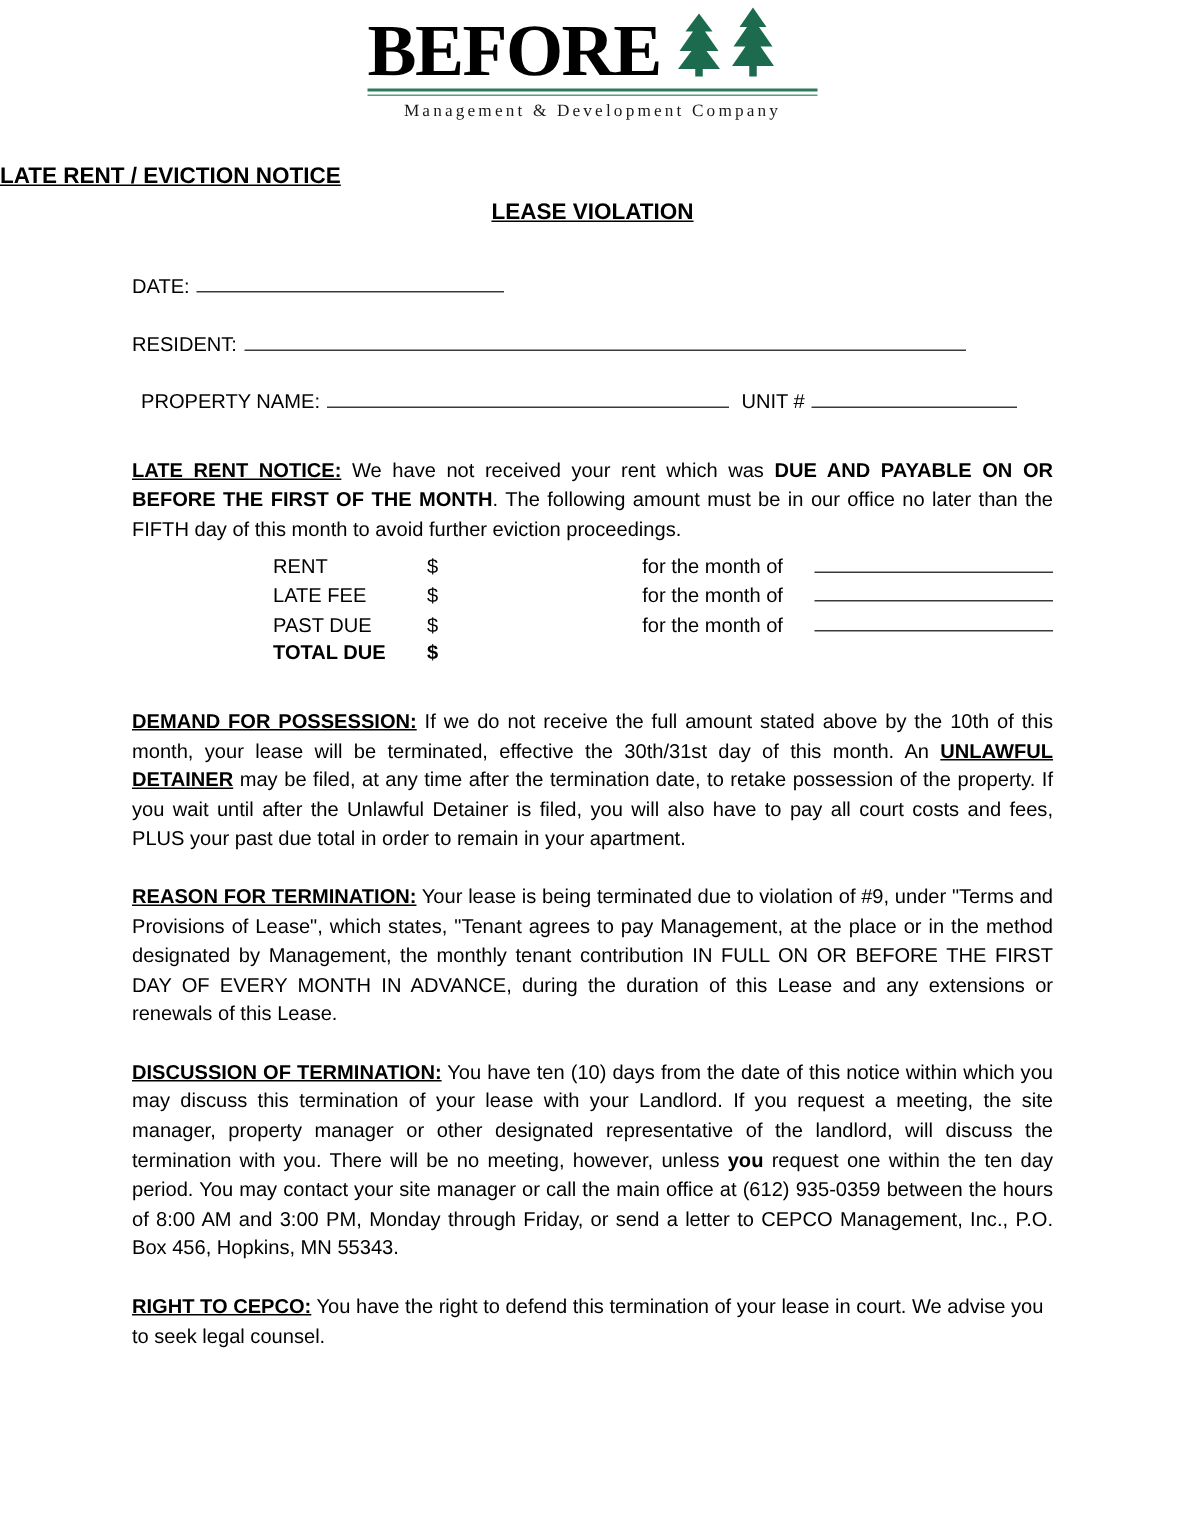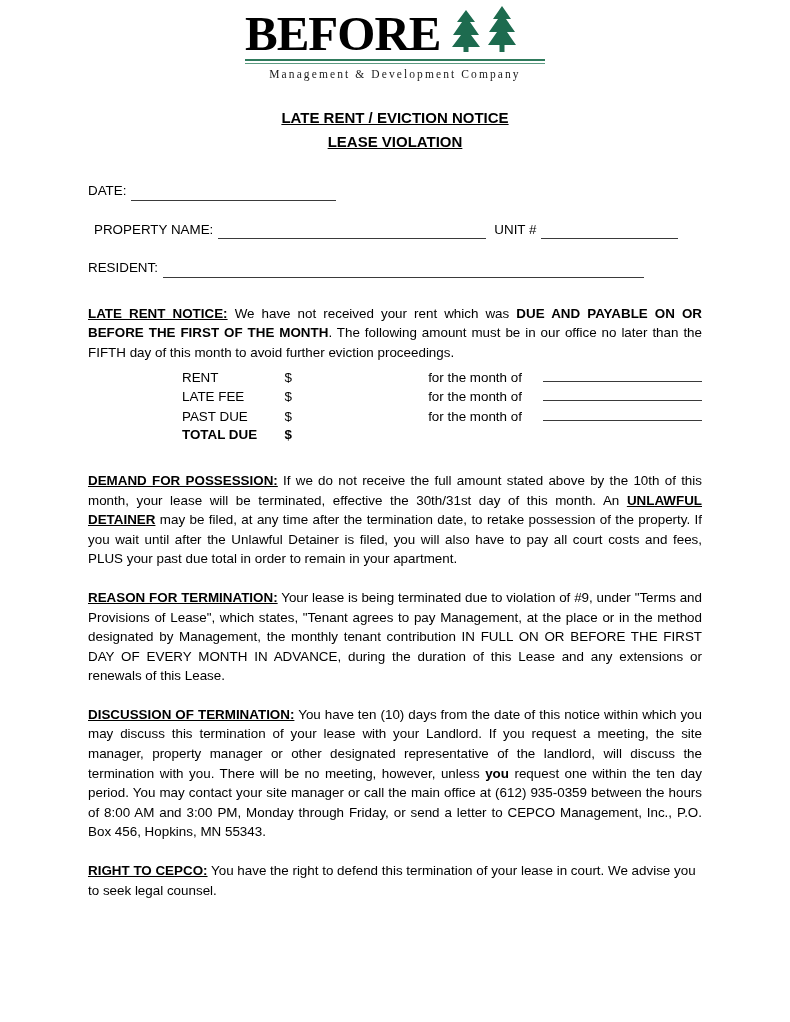"LATE RENT / EVICTION NOTICE" .doc-title { text-align: center -> none }
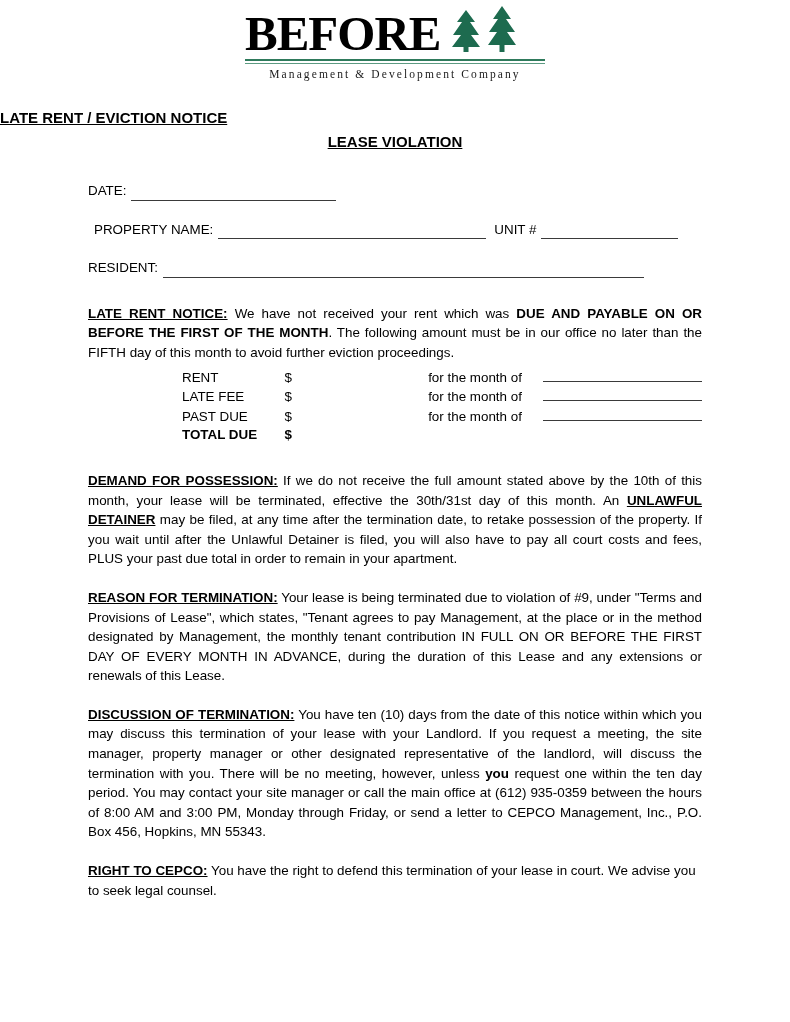"DATE:" .field-row { align-items: flex-end -> flex-start }
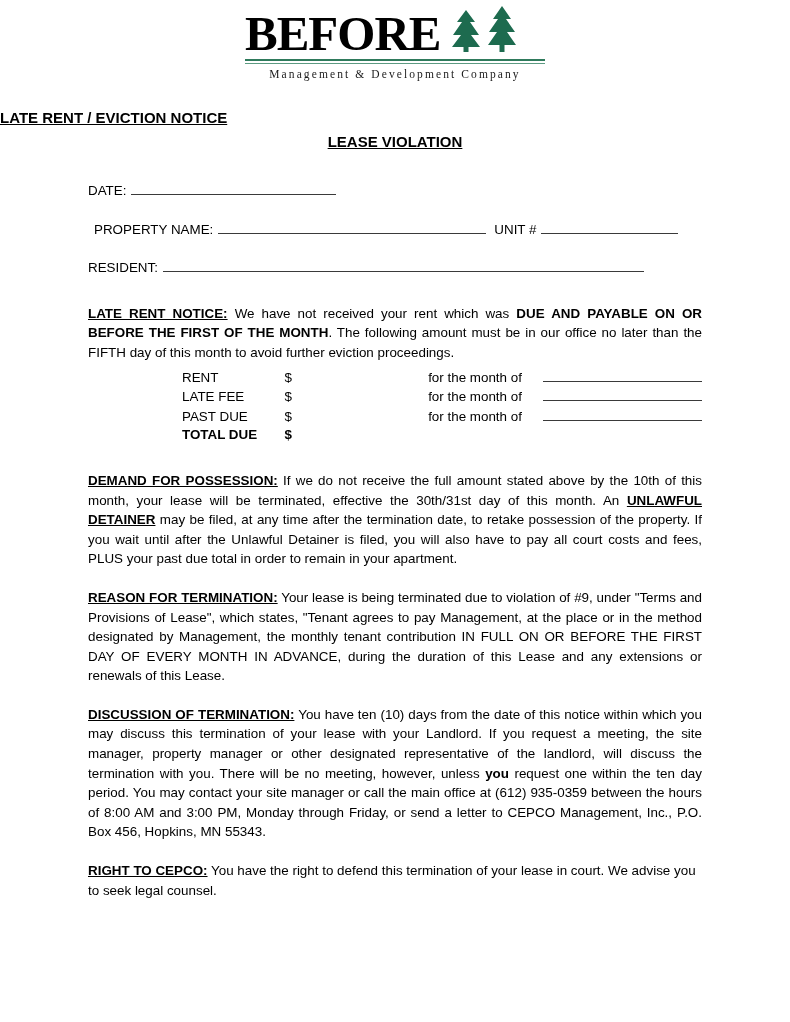"PROPERTY NAME:" div.field-row { order: before "RESIDENT:" -> after "RESIDENT:" }
